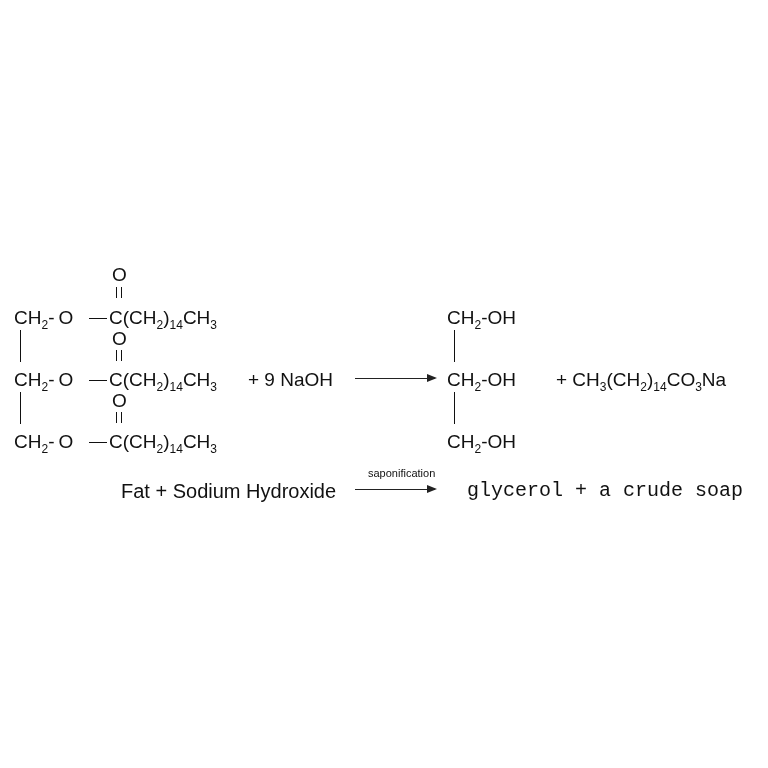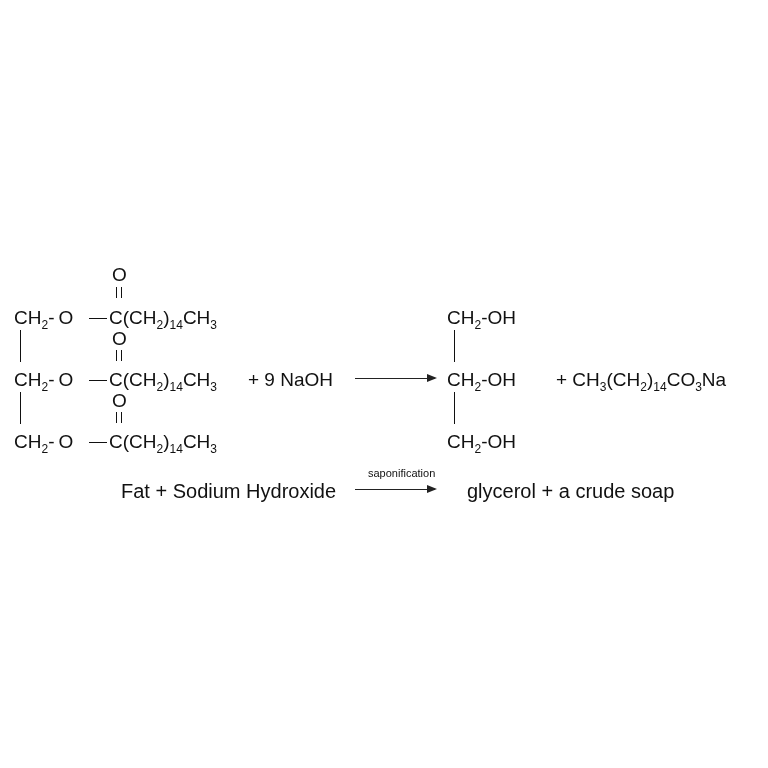"glycerol + a crude soap" div.word { font-family: none -> Liberation Mono, monospace }
